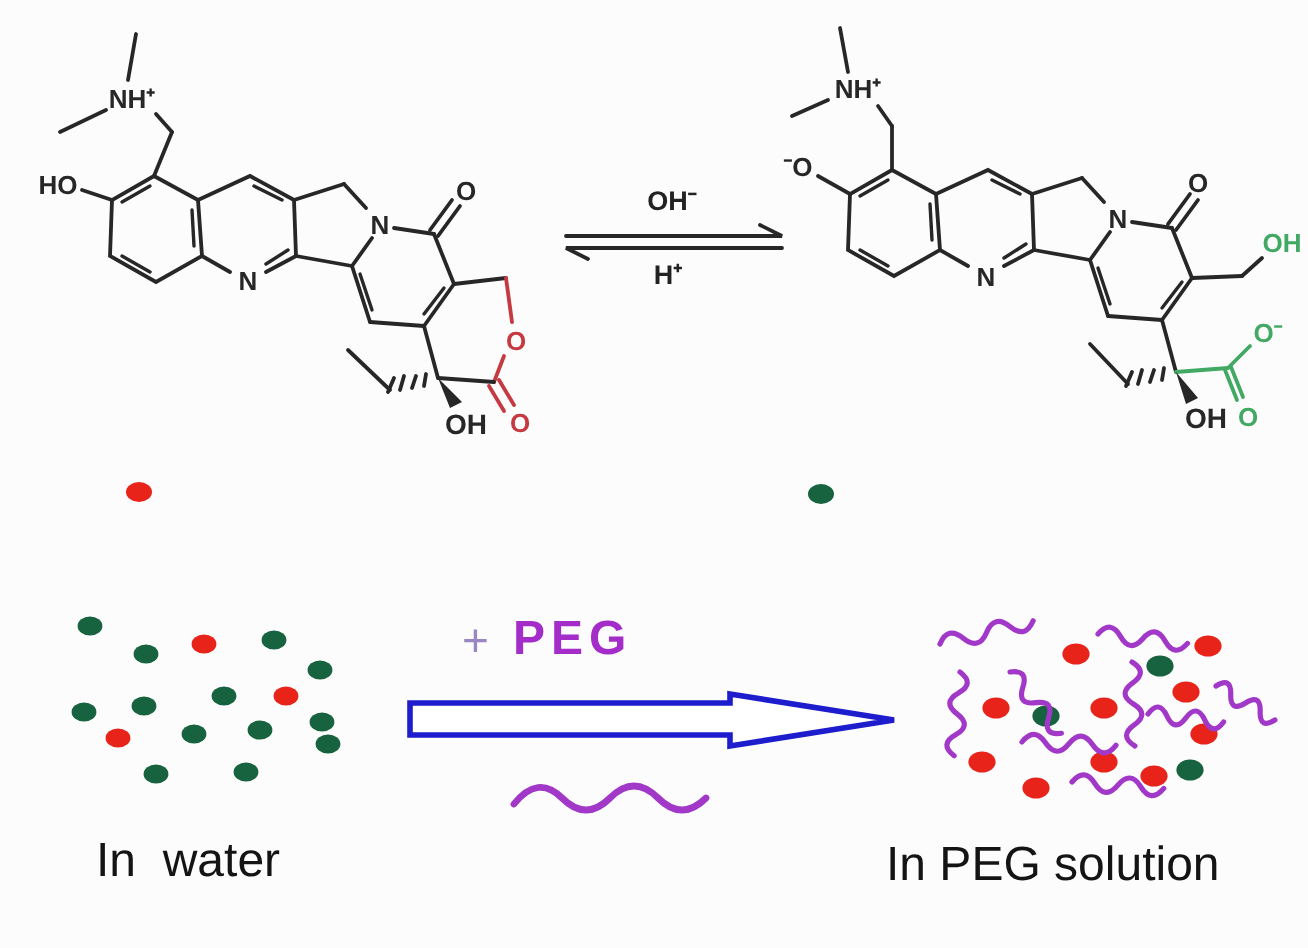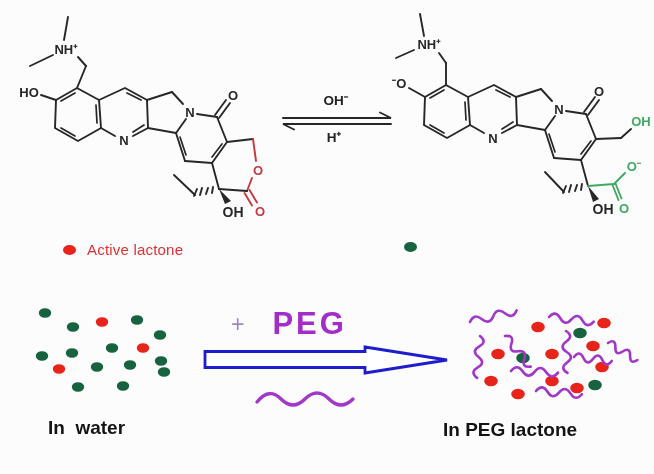"Active lactone" span.lab { html: <span>Active lactone</span> -> none }
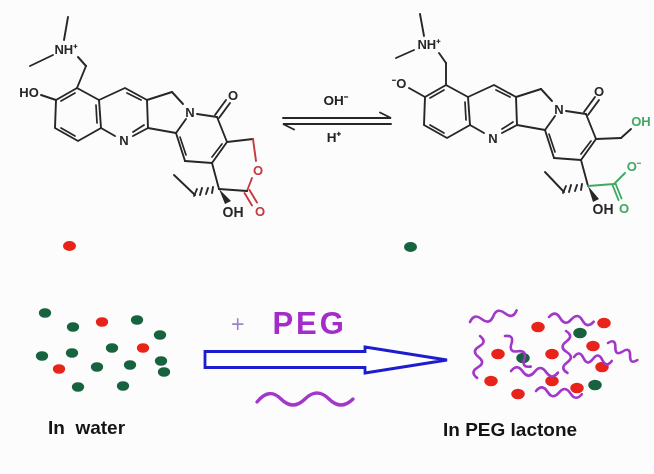"PEG" .peg { font-size: 31px -> 24px; margin-left: 28px -> 12px }
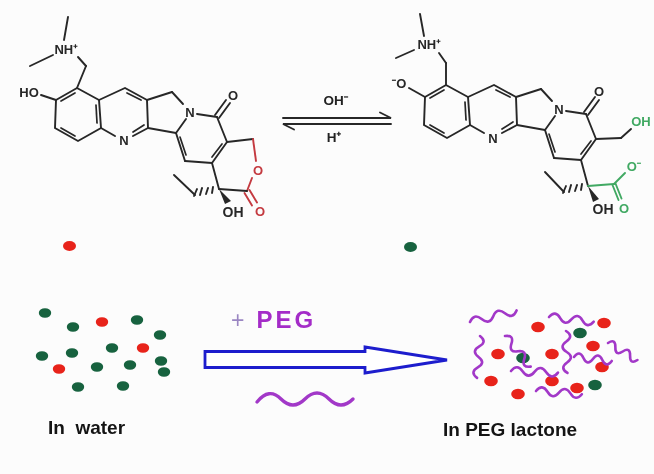"In water" .caption { font-size: 19px -> 24px; font-weight: 700 -> 400 }
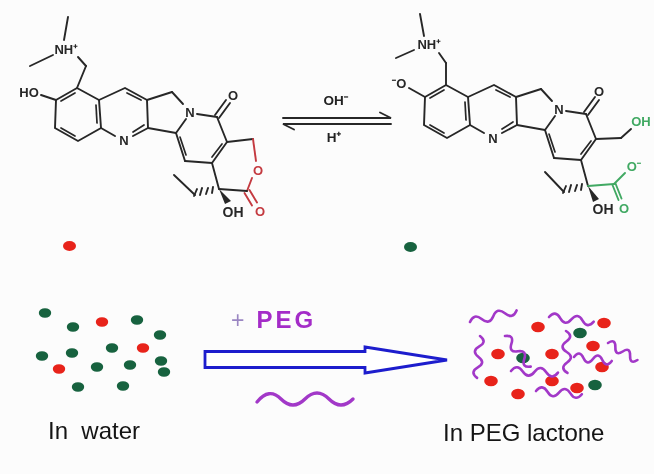"In PEG lactone" div.caption { text: lactone -> solution }
